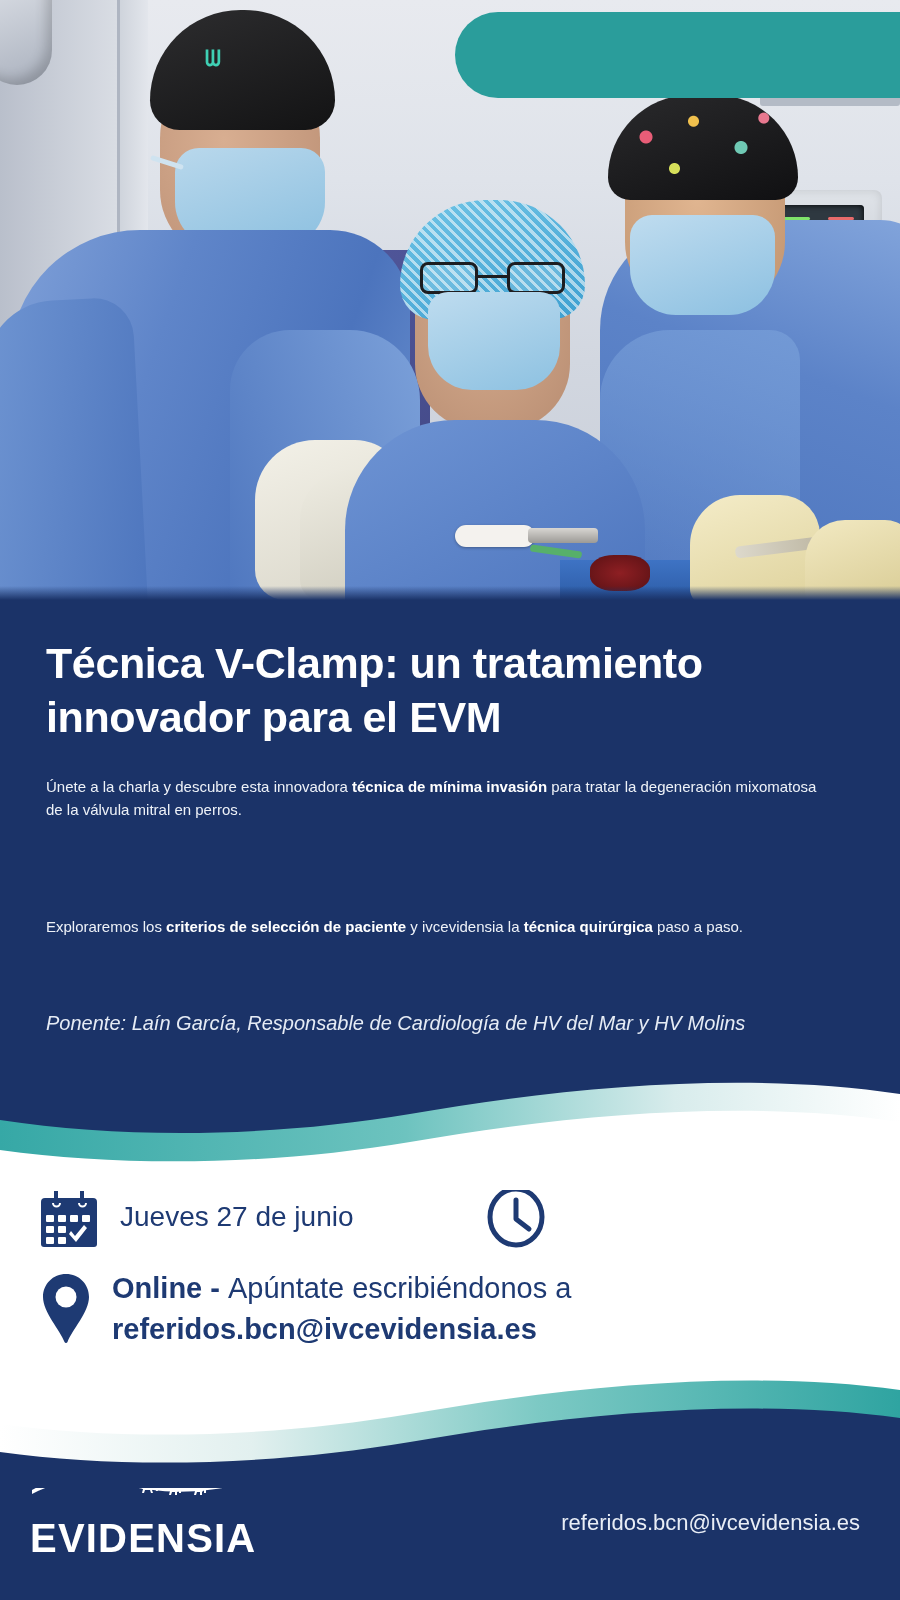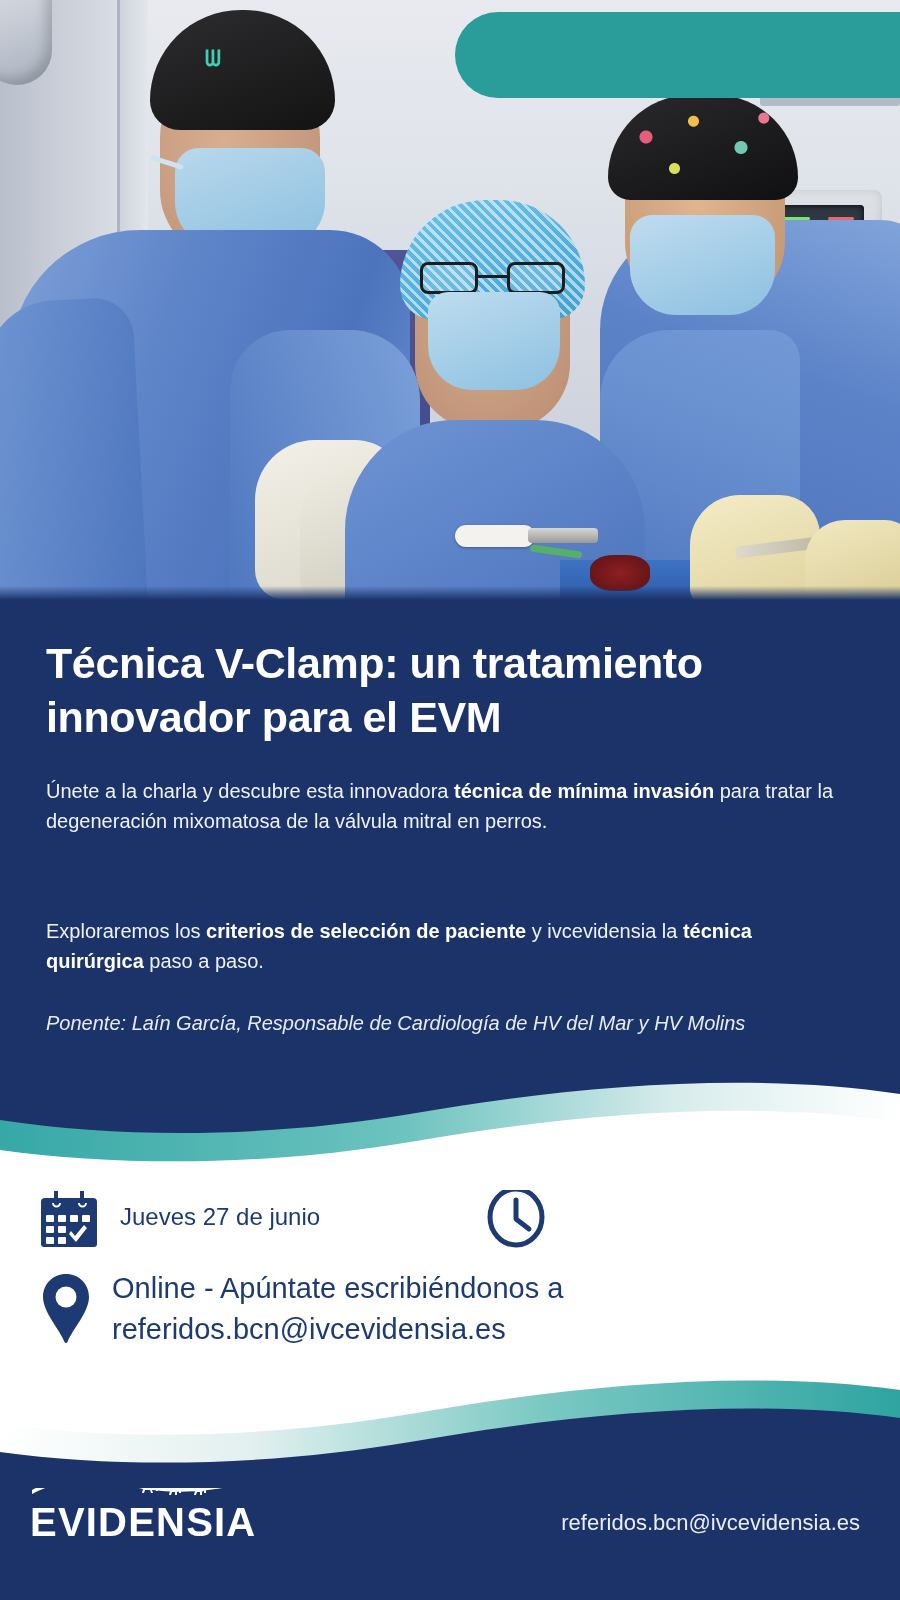"Únete a la charla y" .para { font-size: 20px -> 15px }
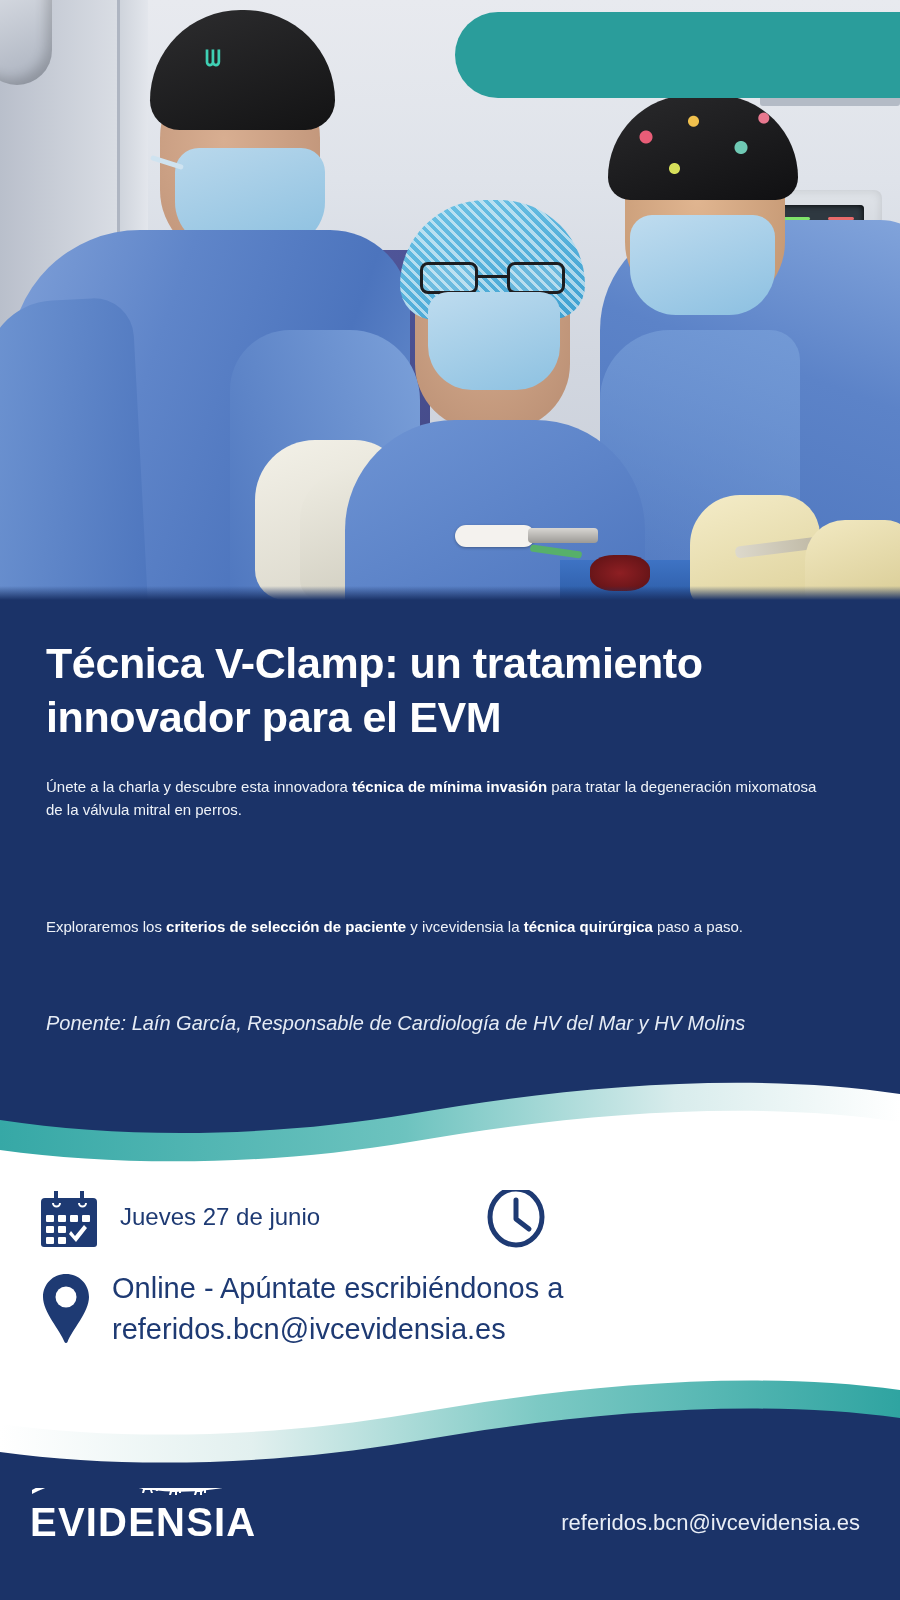"Jueves 27 de junio" .detail-text { font-size: 24px -> 28px }
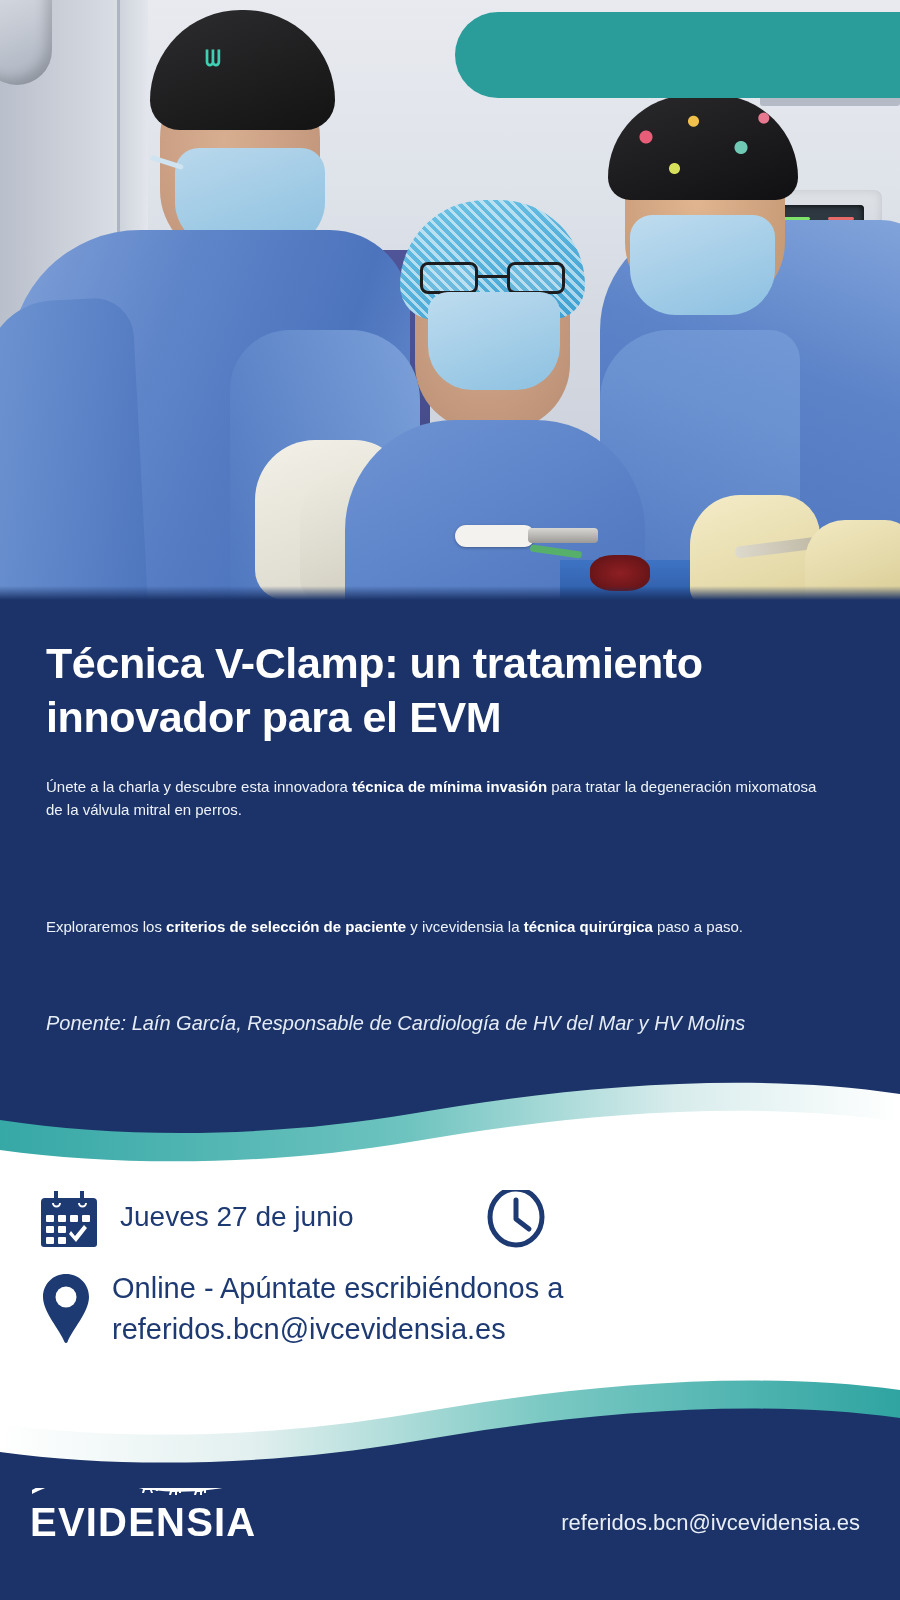"Online -" .place-text b { font-weight: 400 -> 700 }
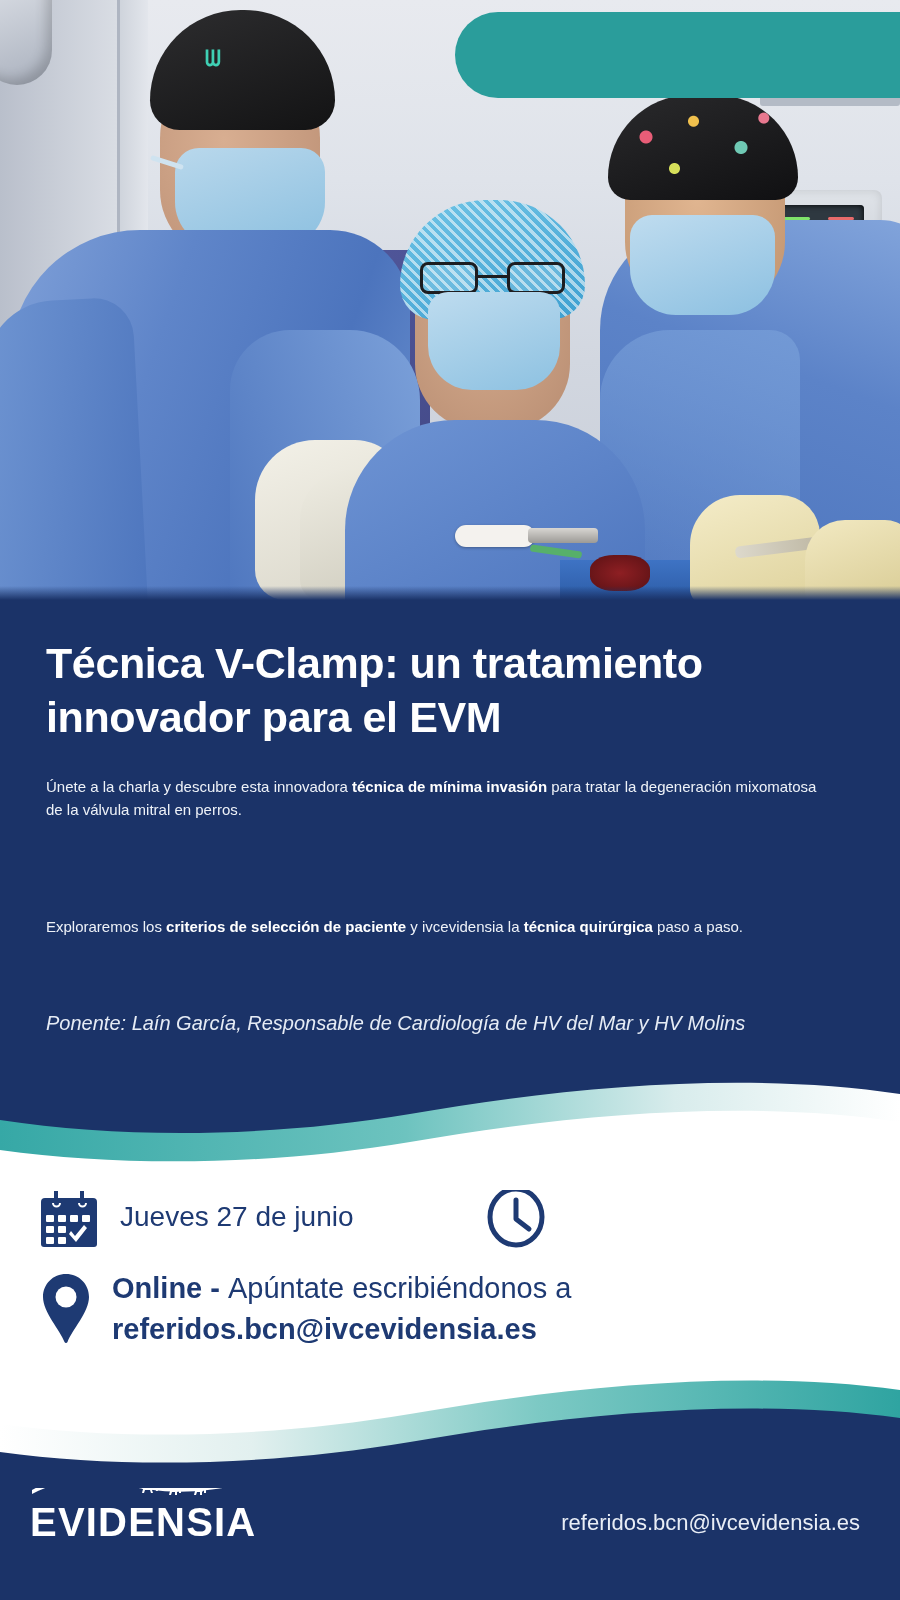"EVIDENSIA" .ev-word { margin-top: 0 -> 16px }
